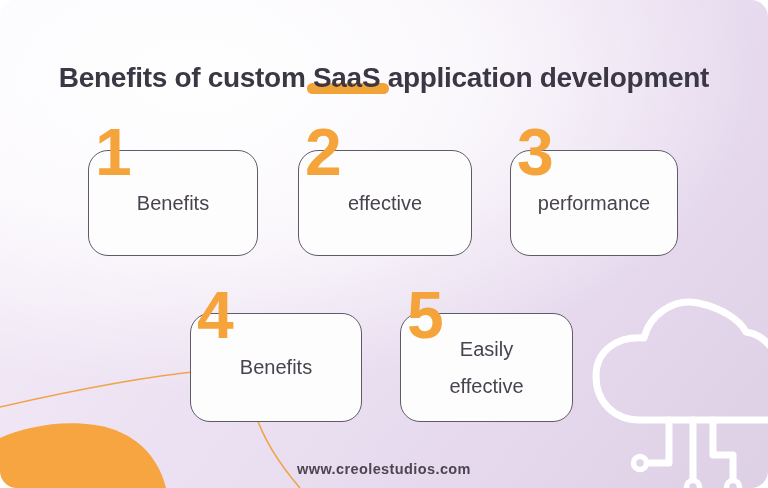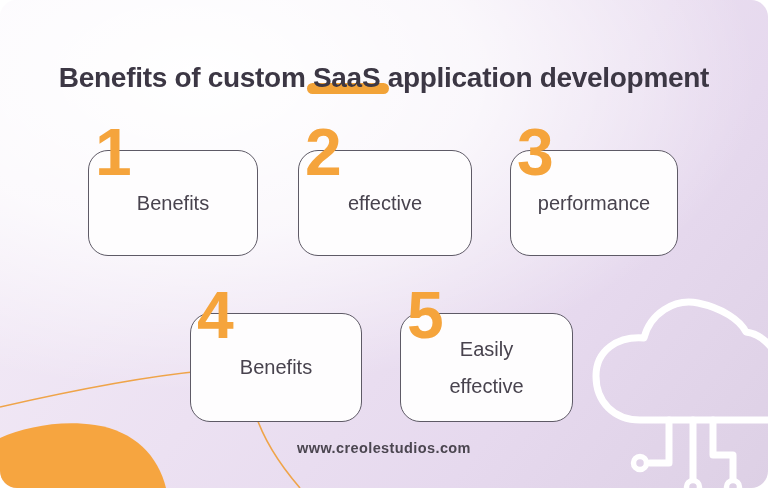"www.creolestudios.com" .footer { top: 440px -> 461px }
